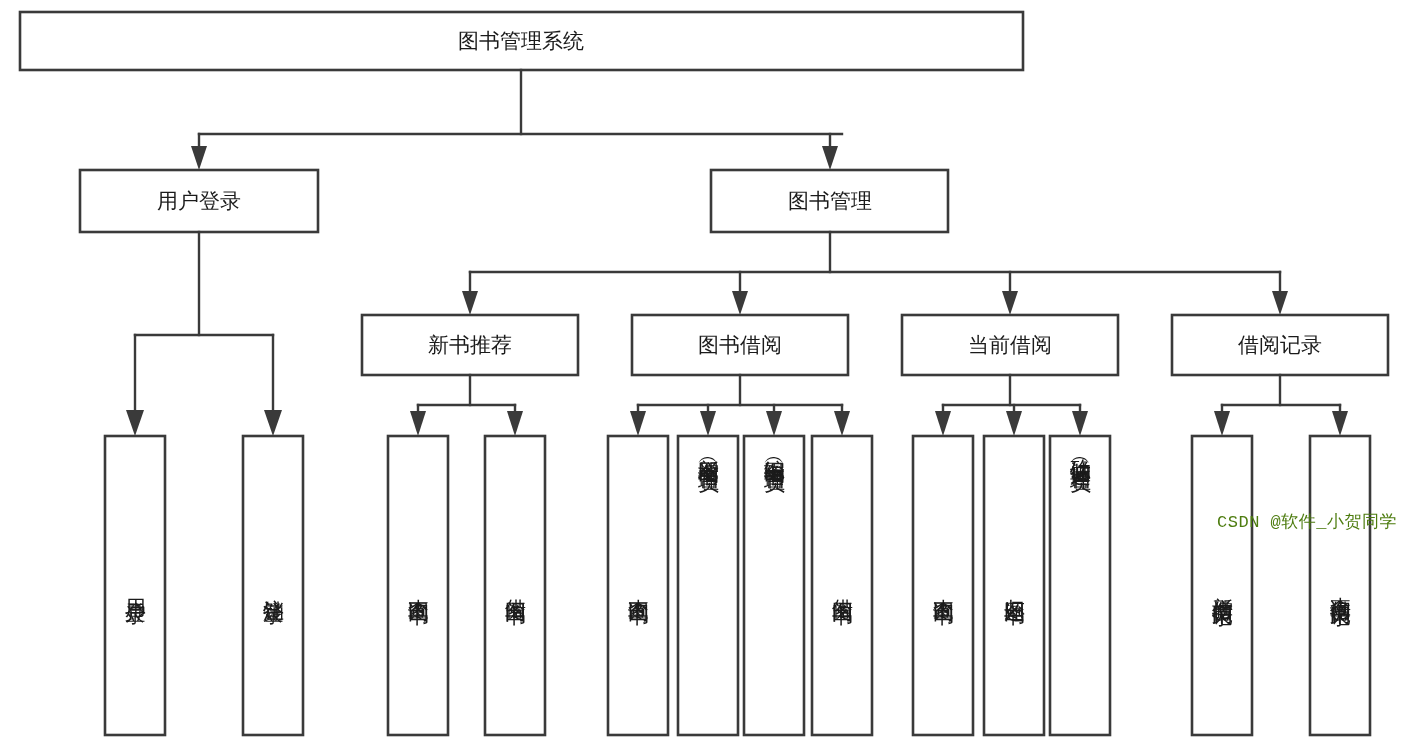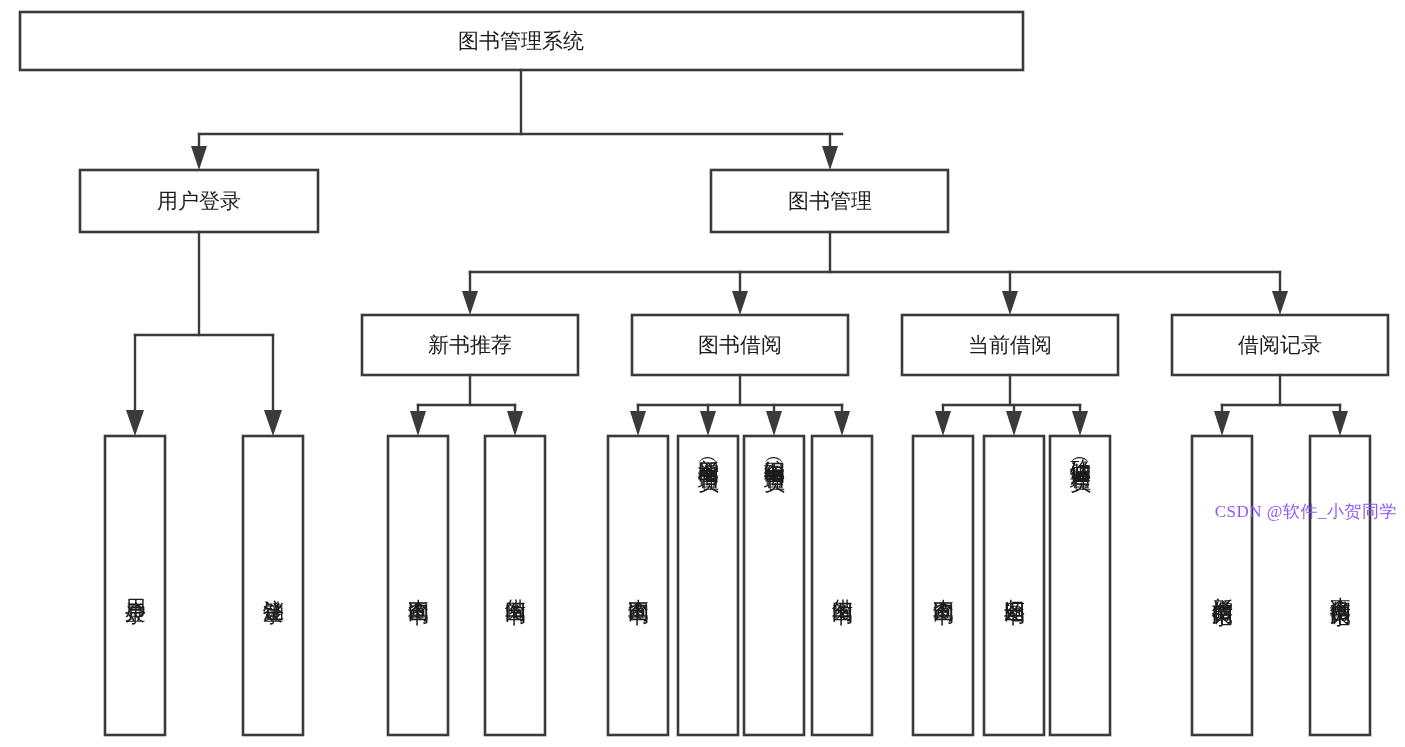"CSDN @软件_小贺同学" .watermark { bottom: 16px -> 6px; color: #8b5cf6 -> #4d7c0f; font-family: Liberation Serif, serif -> Liberation Mono, monospace }
